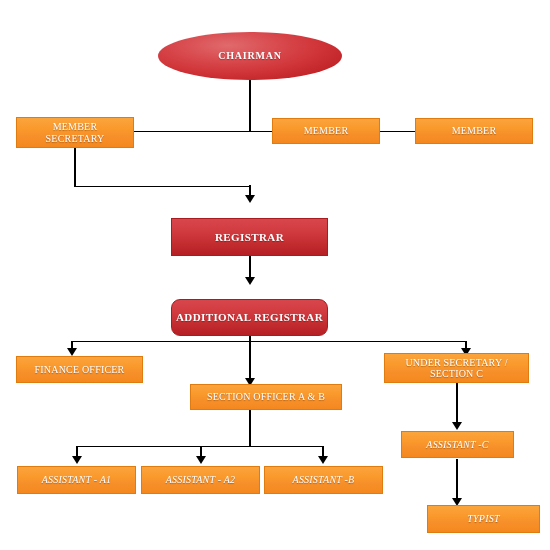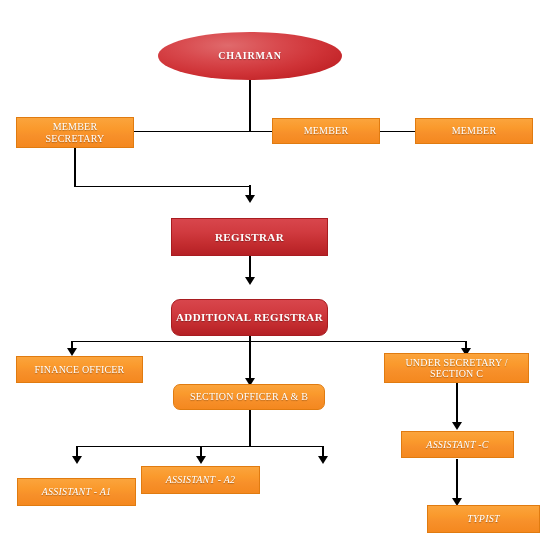"SECTION OFFICER A & B" div.node { border-radius: 7px -> none; left: 173px -> 190px }
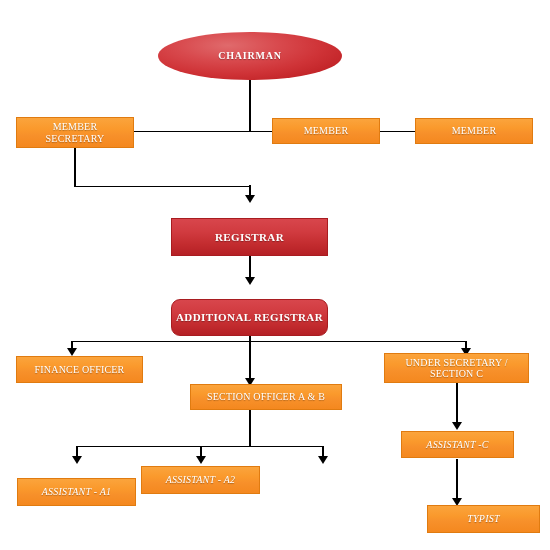"ASSISTANT - A1" div.node { margin-top: 12px -> none }
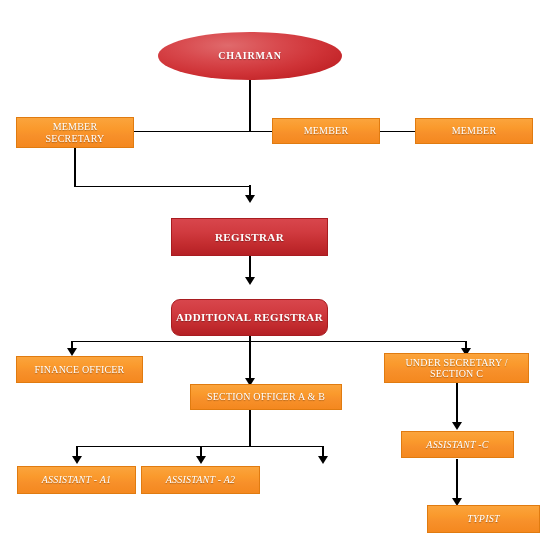"ASSISTANT -B" div.node { html: none -> <div> <span>ASSISTANT -B</span> </div> }
